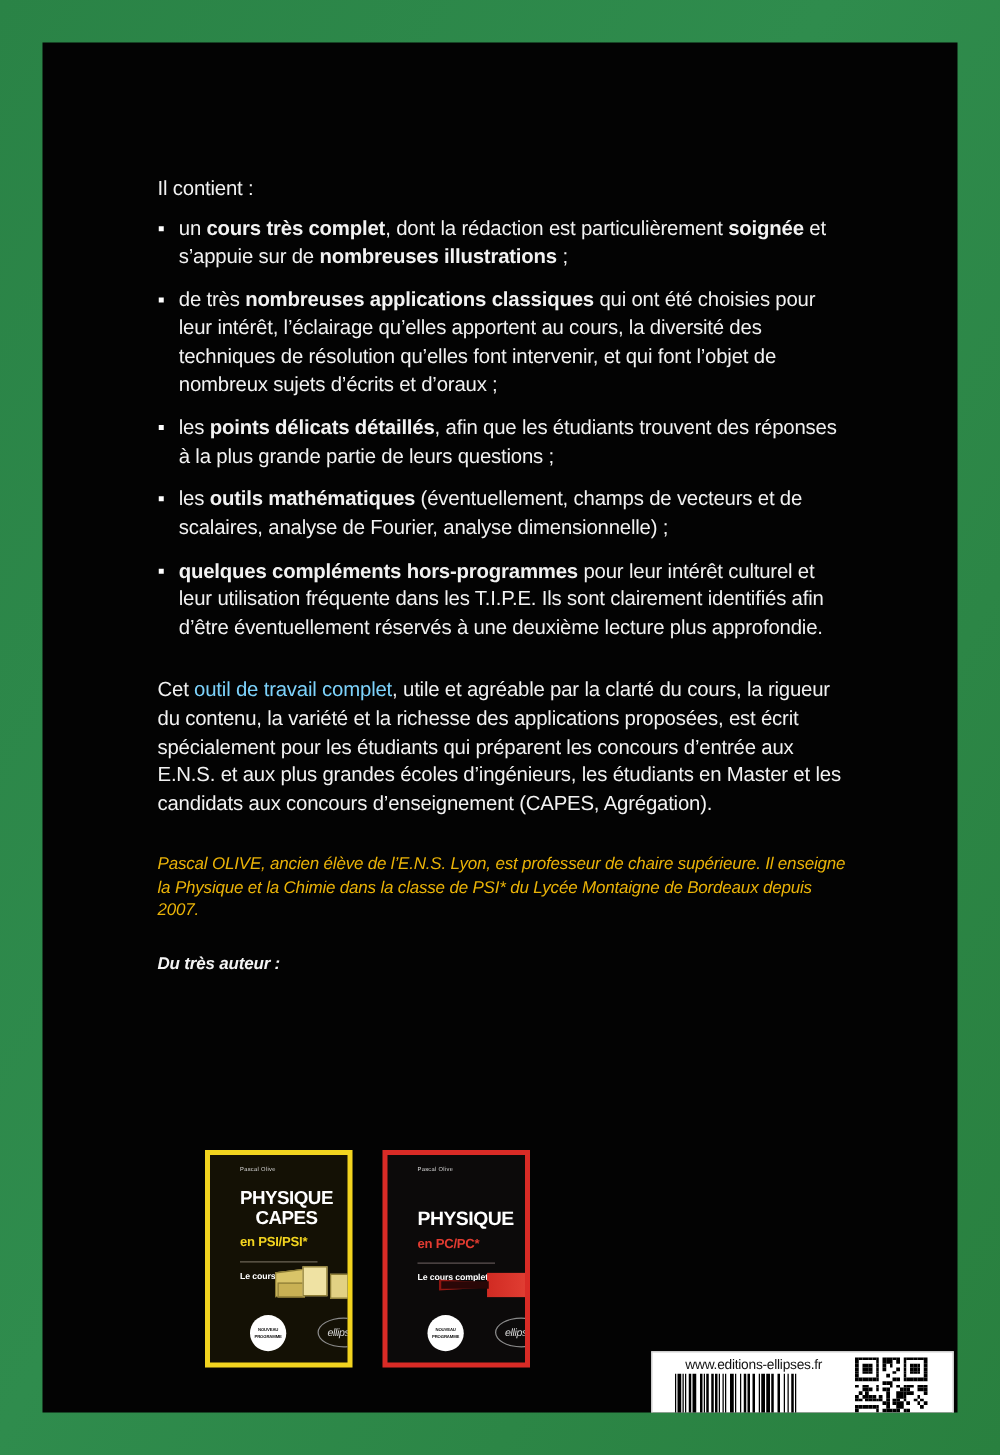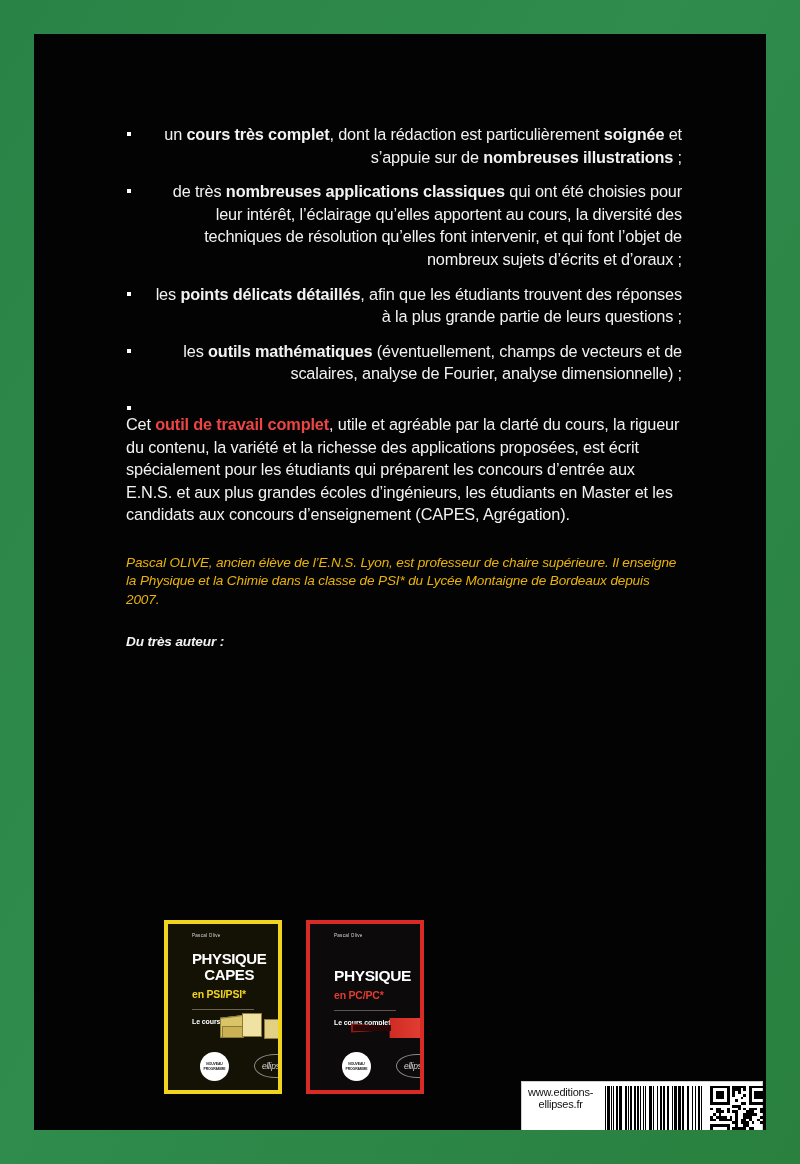"Il contient :" p.para { html: none -> <p>Il contient :</p> }
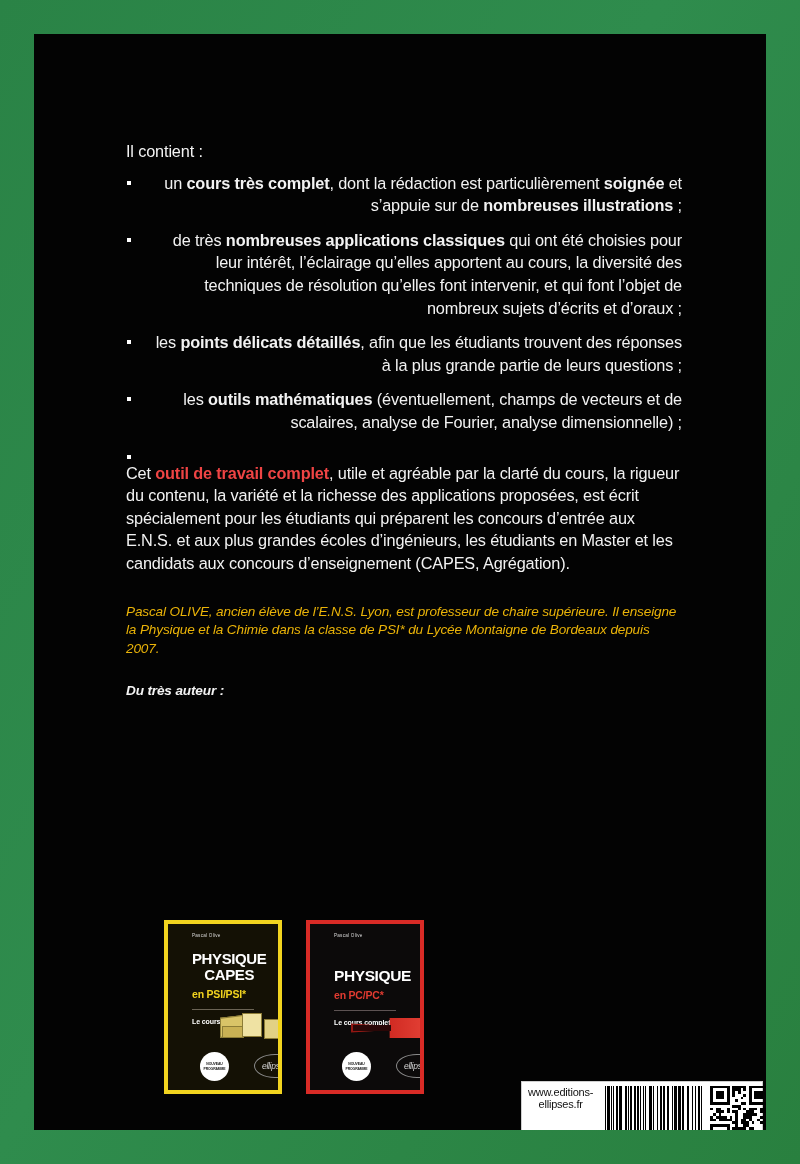"un cours très complet, dont" ul.features { text-align: right -> none }
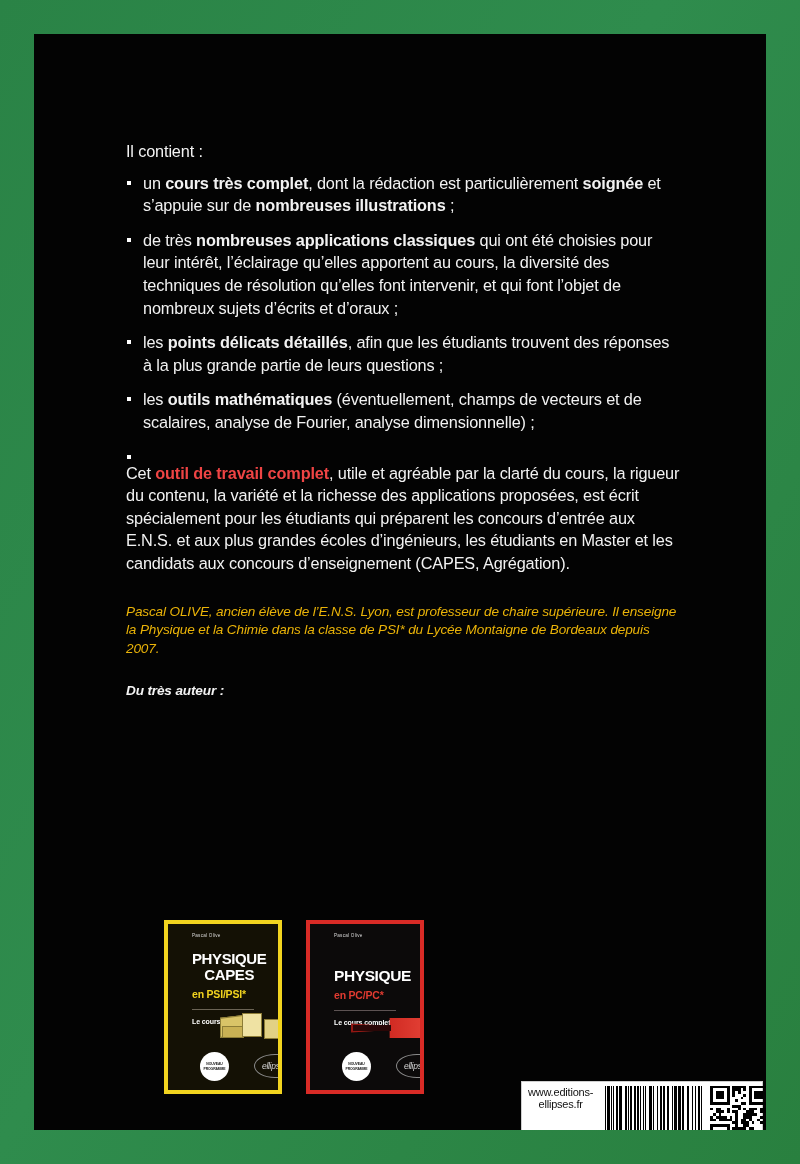"quelques compléments hors-programmes" span { html: none -> <span><b>quelques compléments hors-programmes</b><span> pour leur intérêt culturel et leur utilisation fréquente dans les T.I.P.E. Ils sont clairement identifiés afin d’être éventuellement réservés à une deuxième lecture plus approfondie.</span></span> }
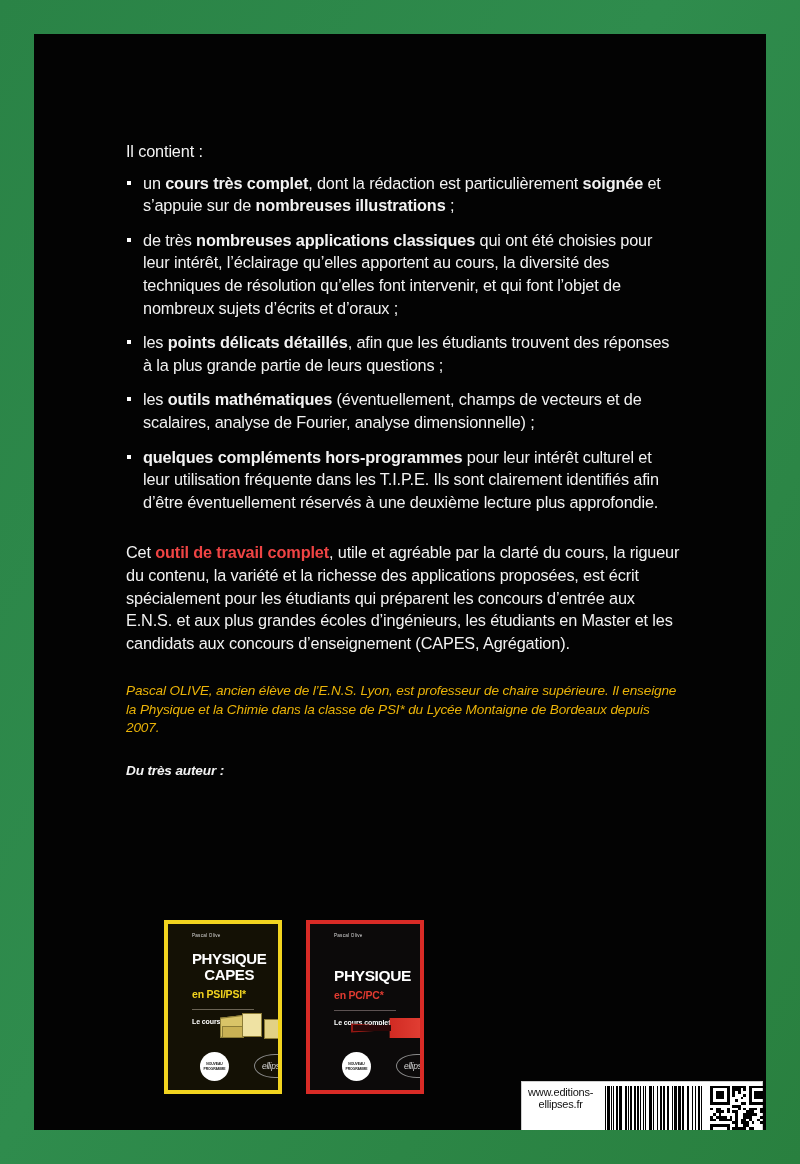"outil de travail complet" .para b, .bi { color: #ef4444 -> #7dd3fc; font-weight: bold -> normal }
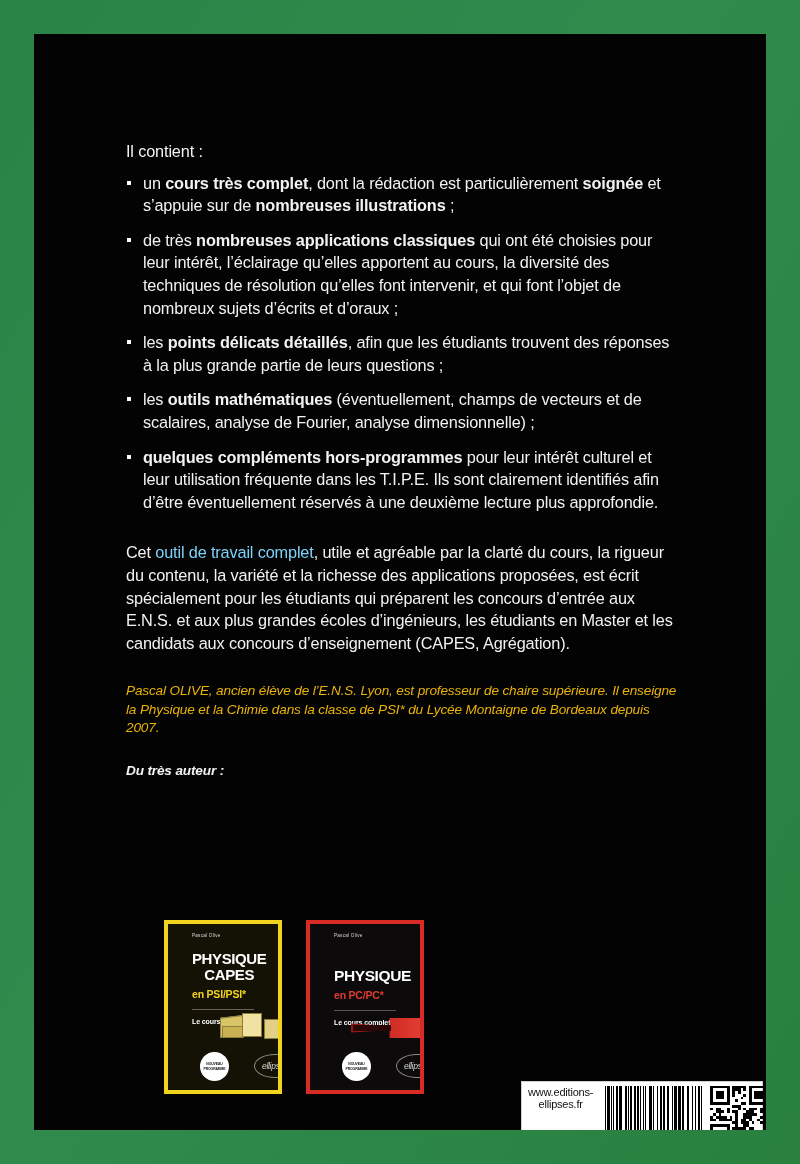"www.editions-ellipses.fr" .bc-left { flex-direction: none -> column }
